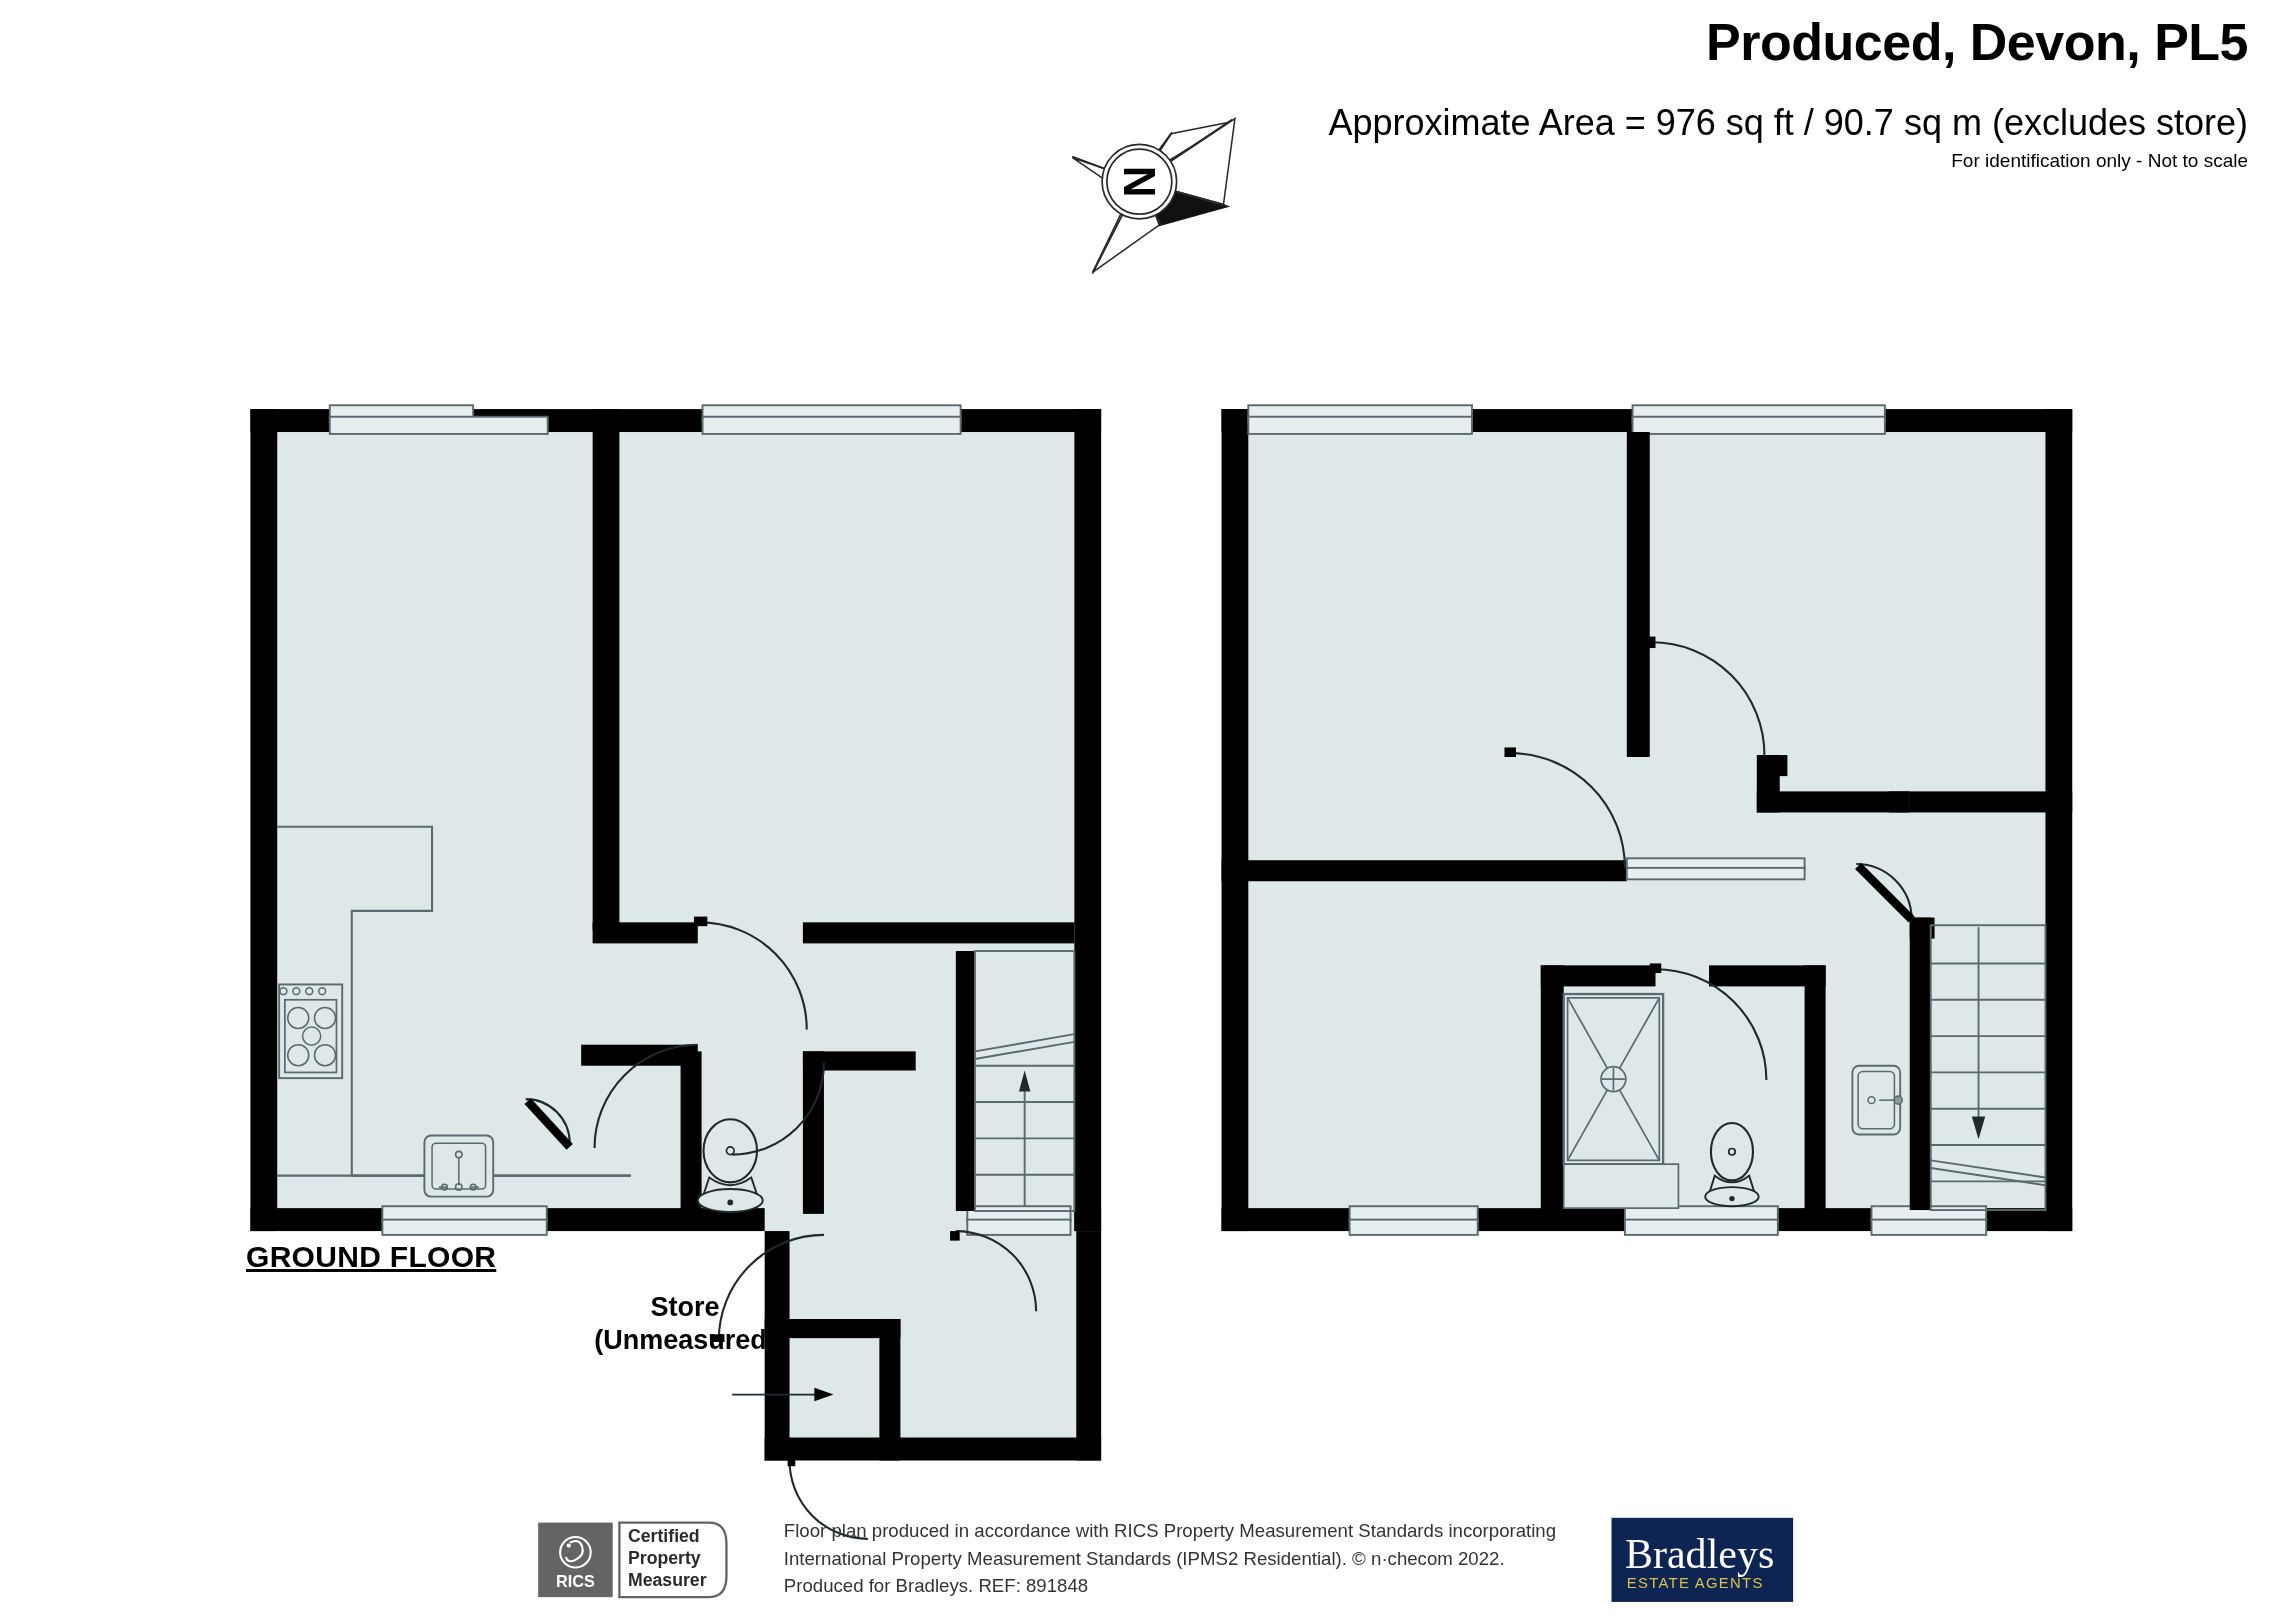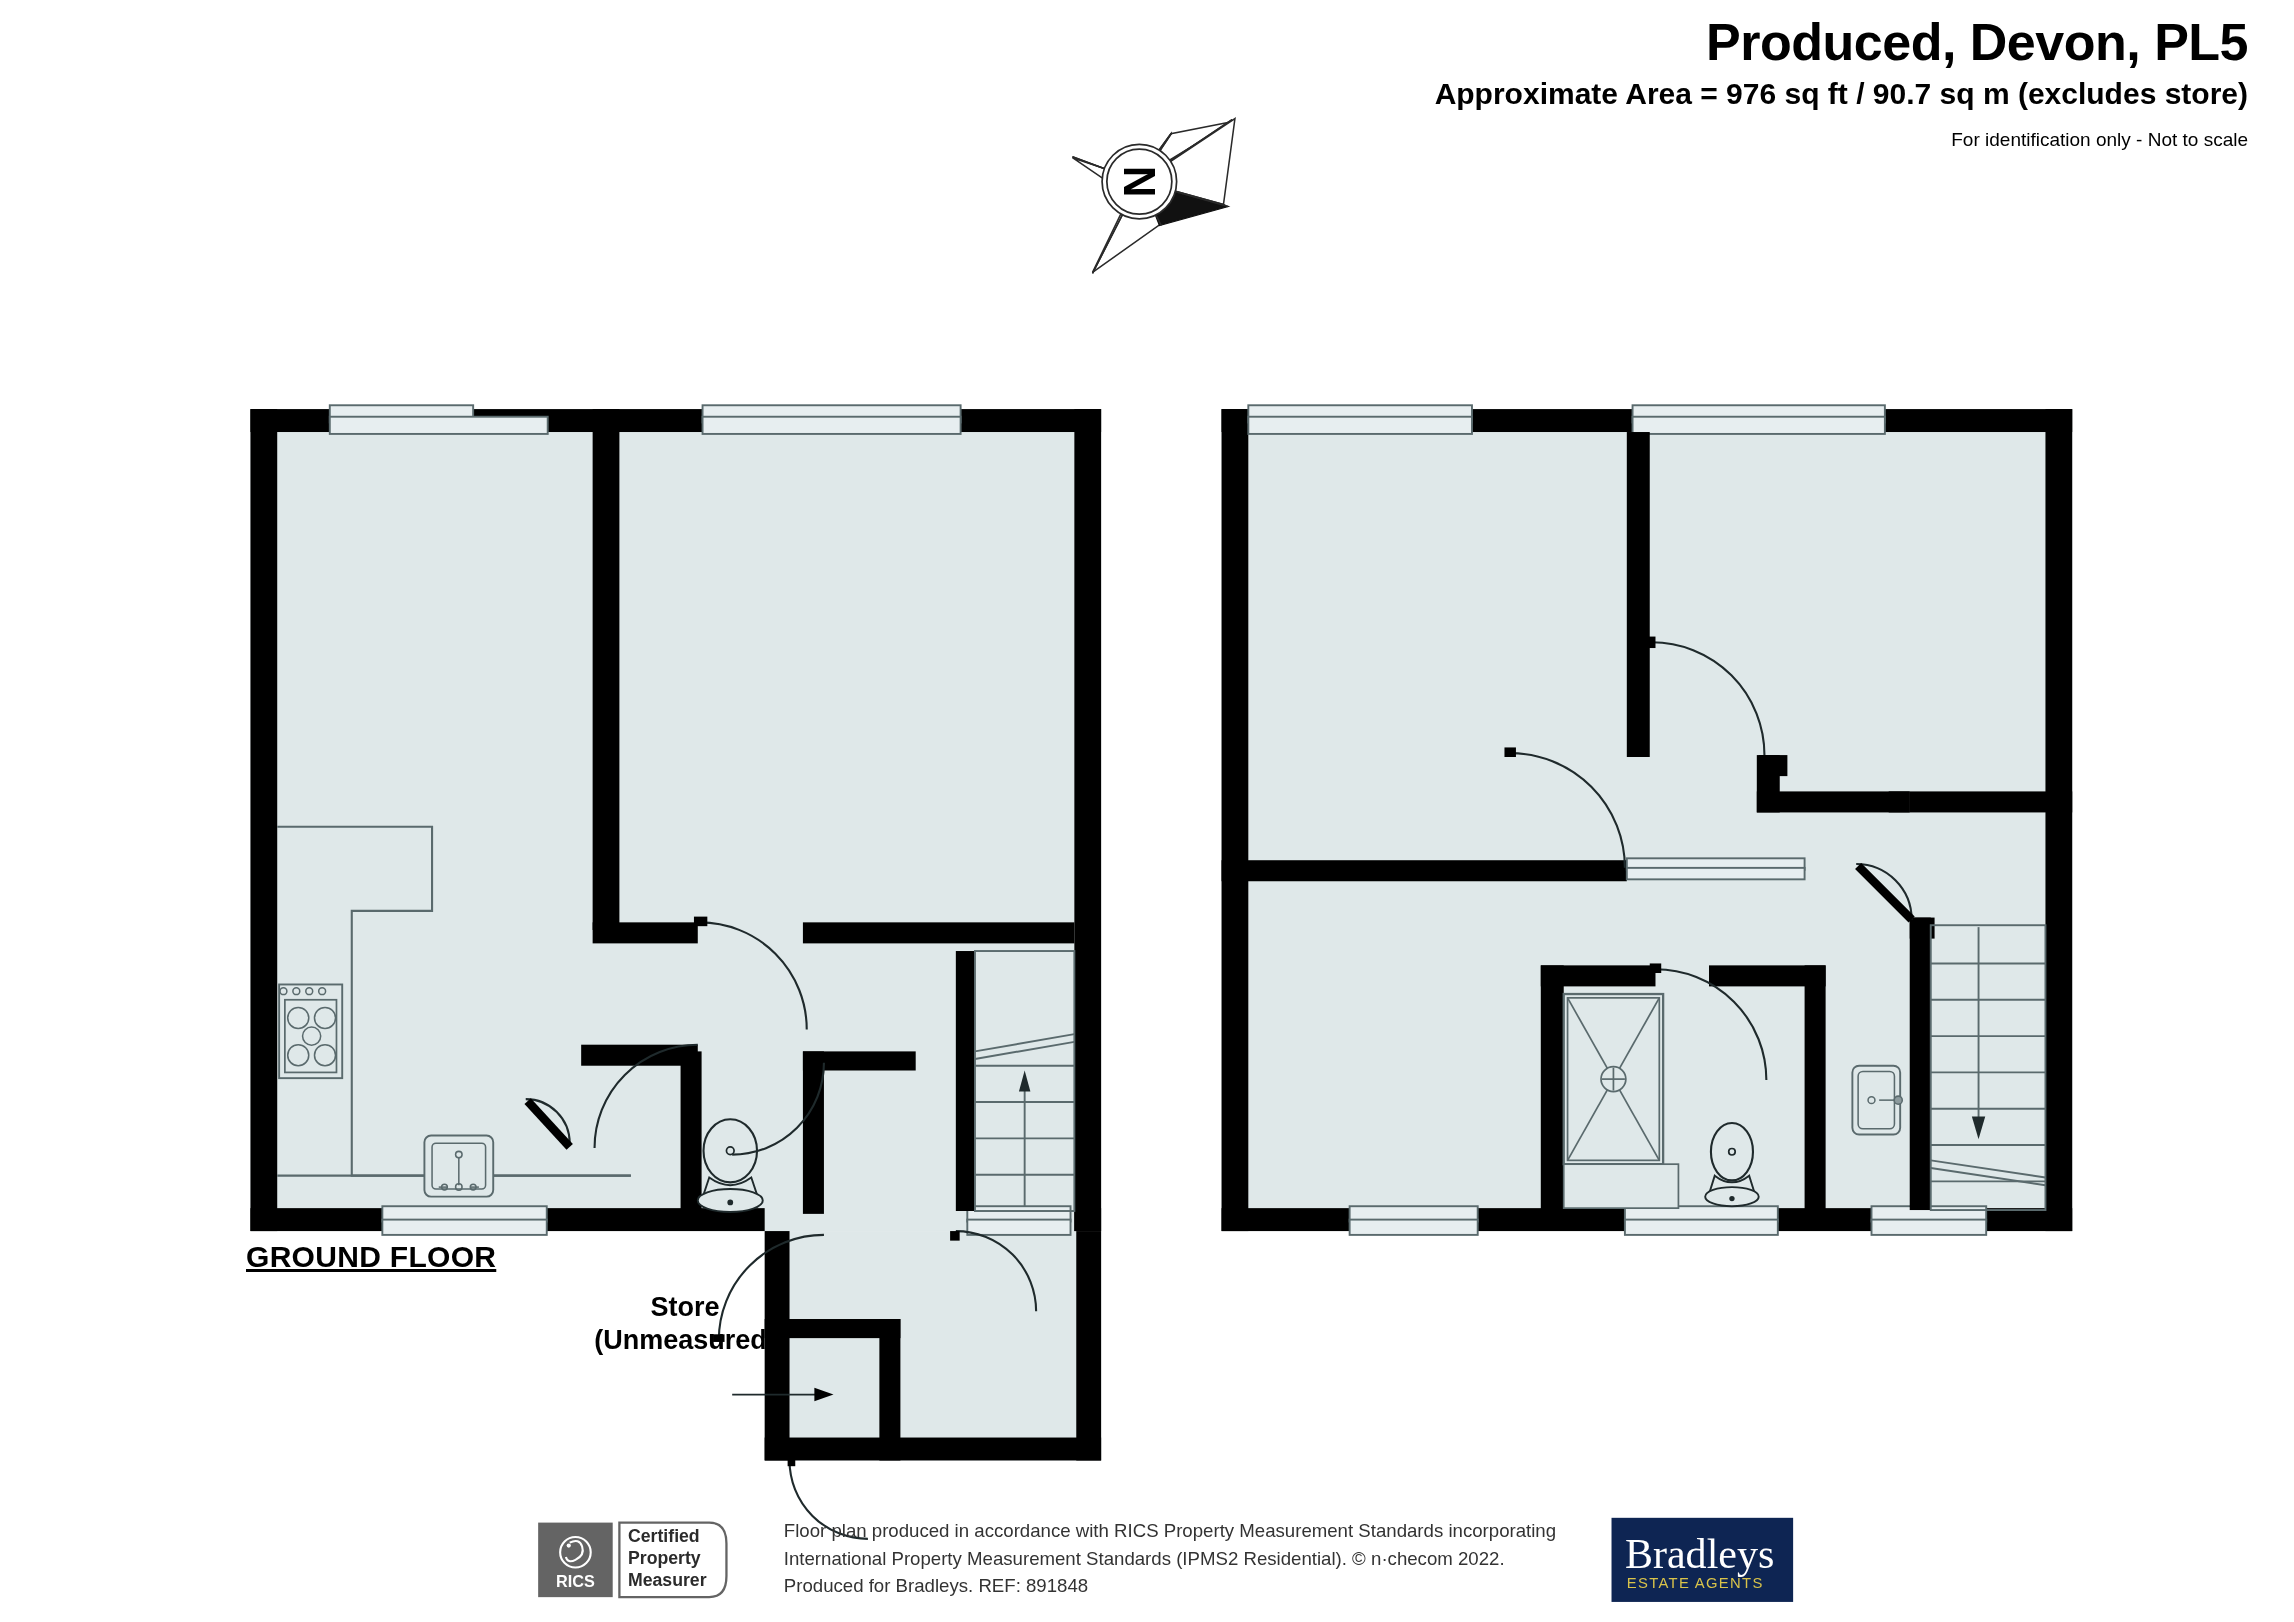"Approximate Area = 976 sq" #area { font-size: 30px -> 36px; font-weight: bold -> normal; margin-top: 4px -> 29px }
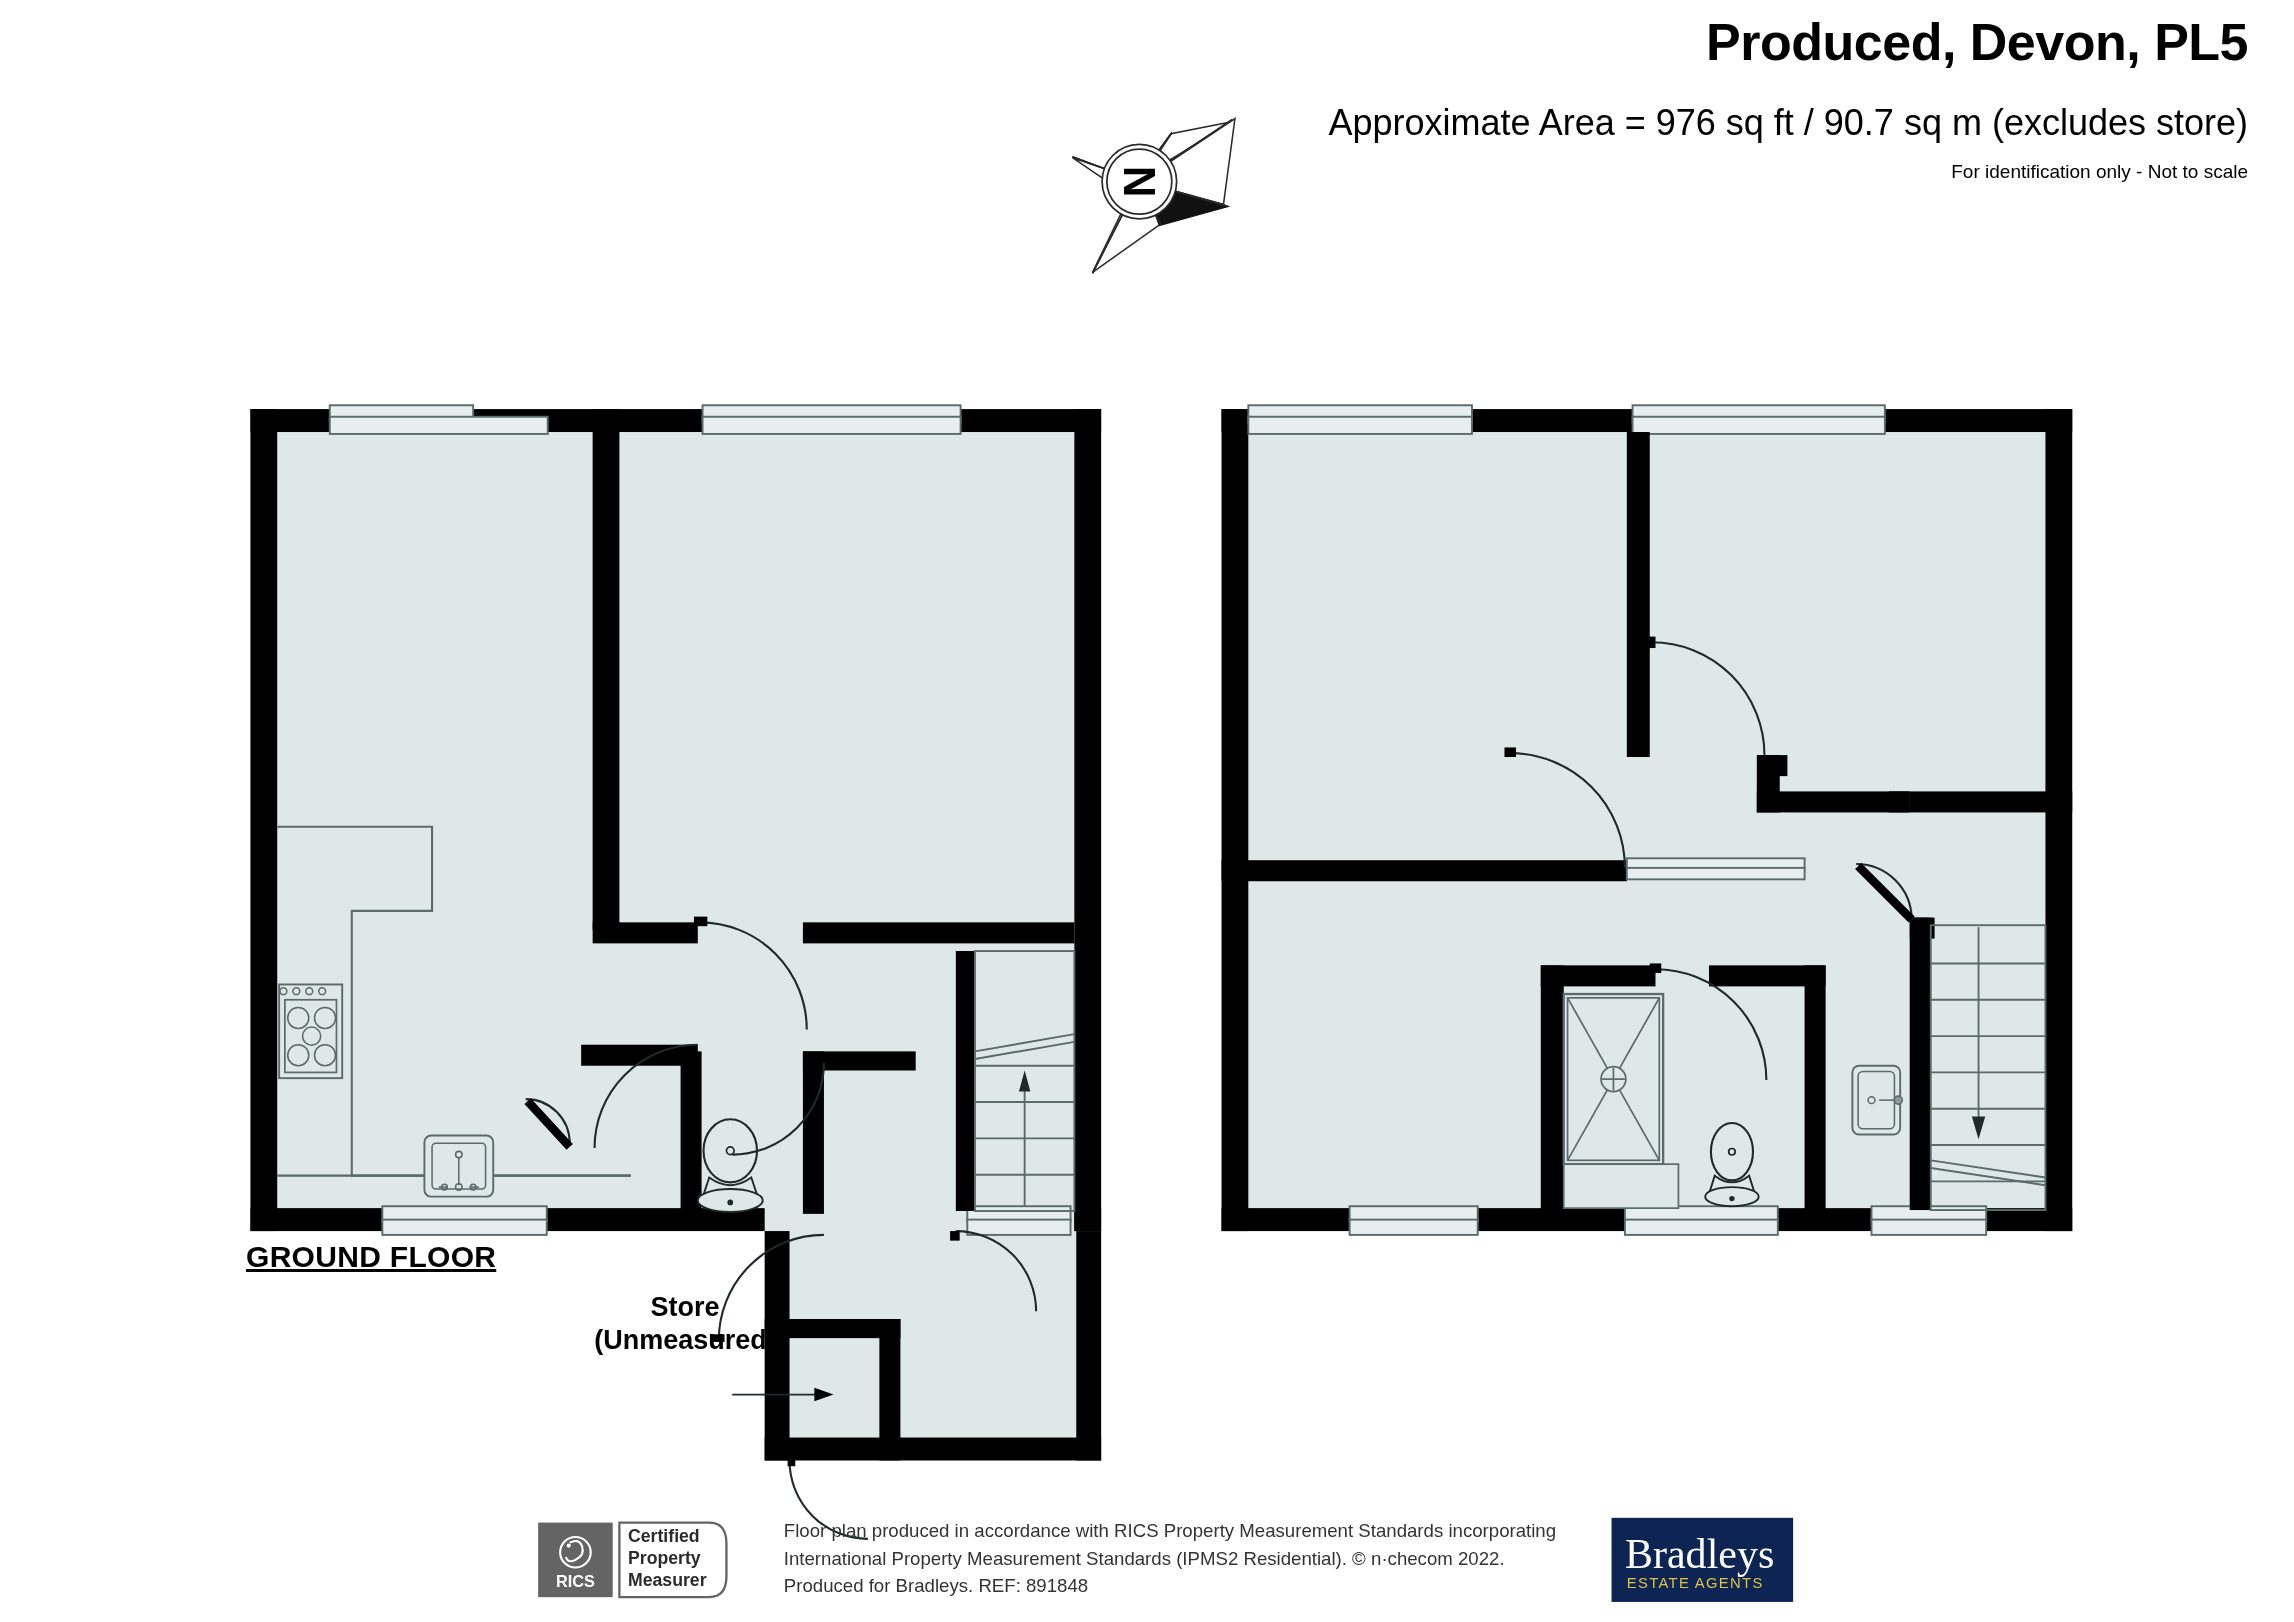"For identification only - Not" #notice { margin-top: 17px -> 6px }
